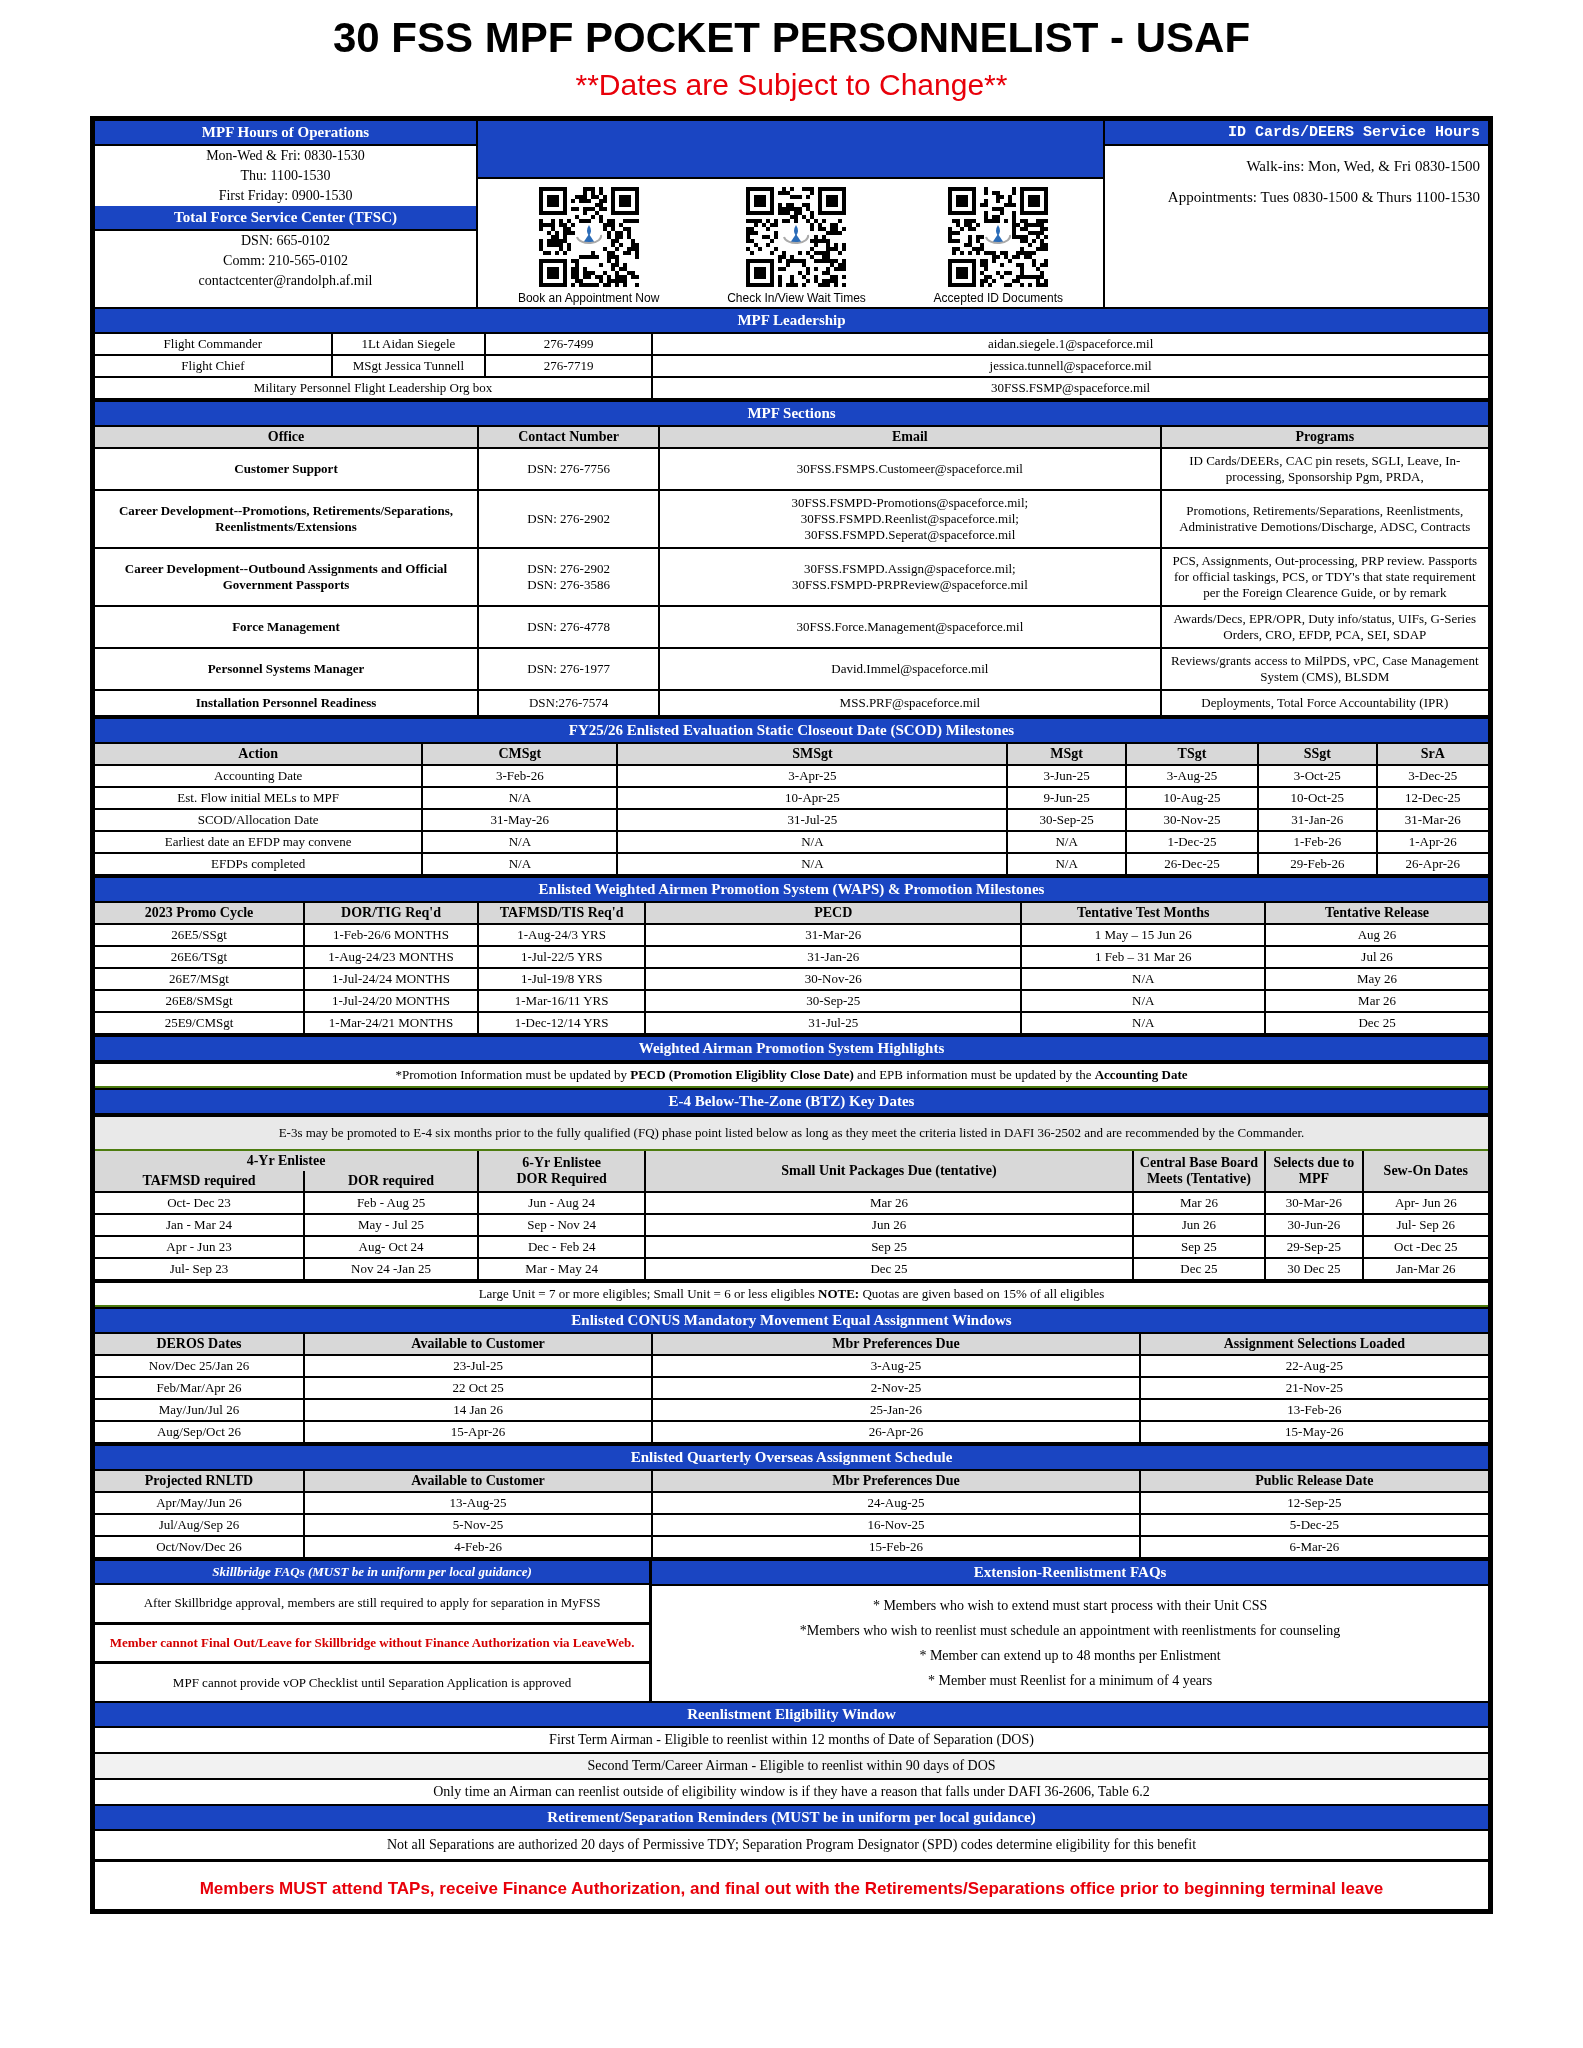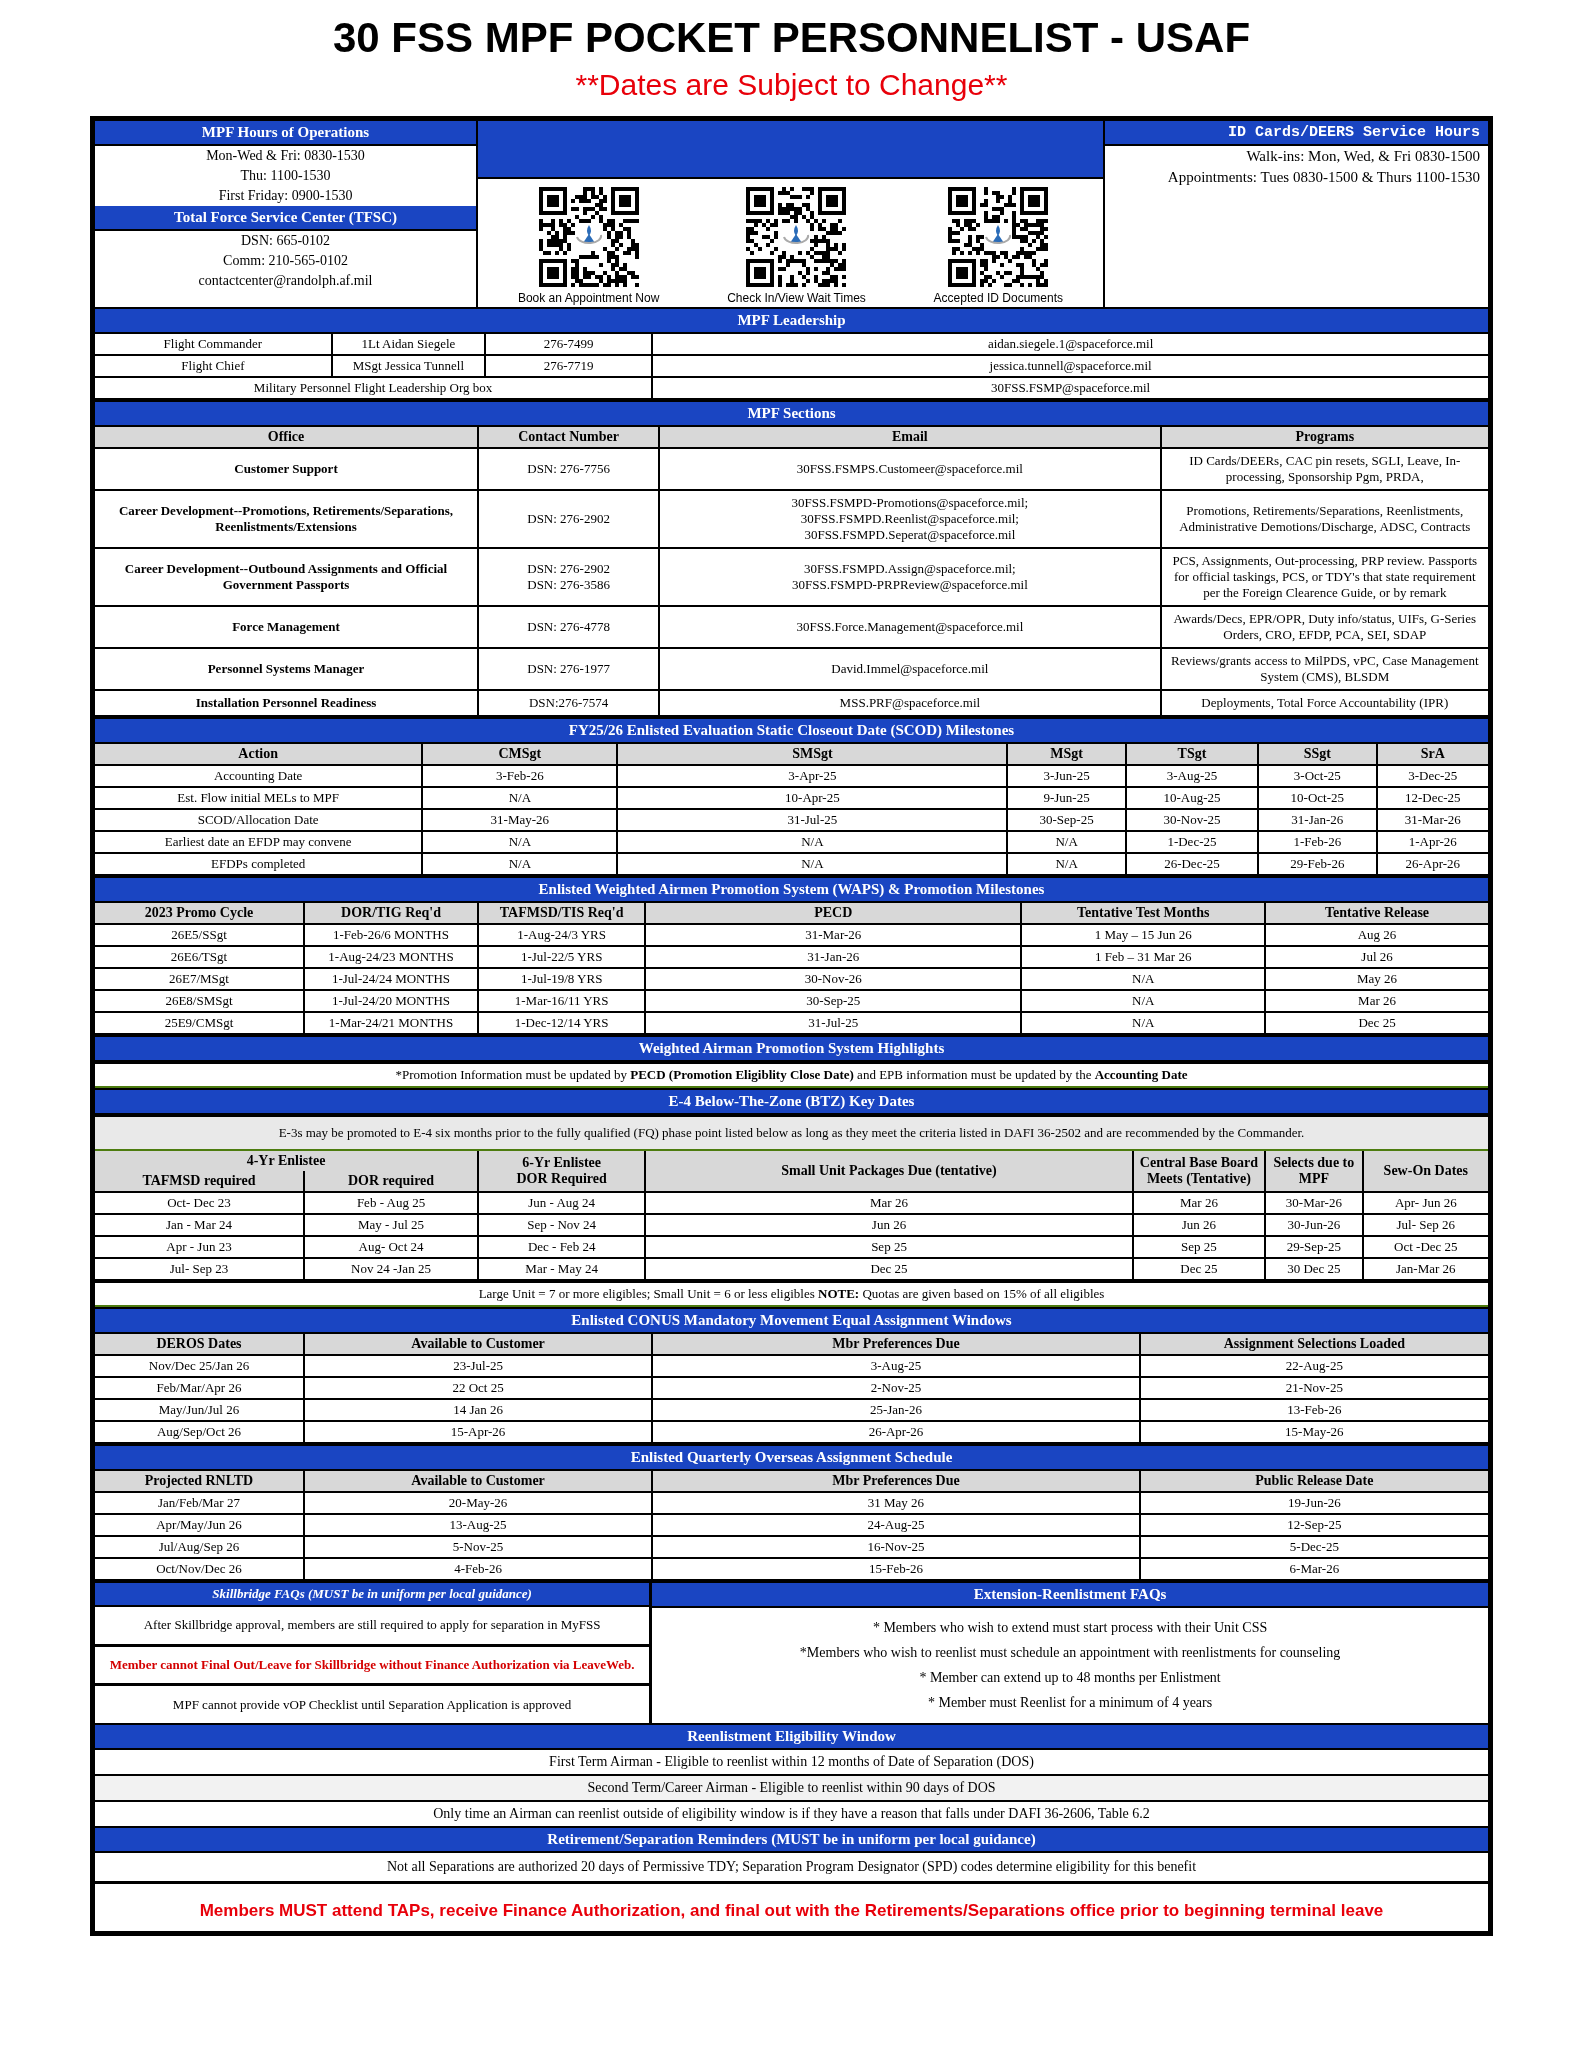"Walk-ins: Mon, Wed, & Fri" .id-line { padding: 2px 8px 2px 2px -> 12px 8px 2px 2px }
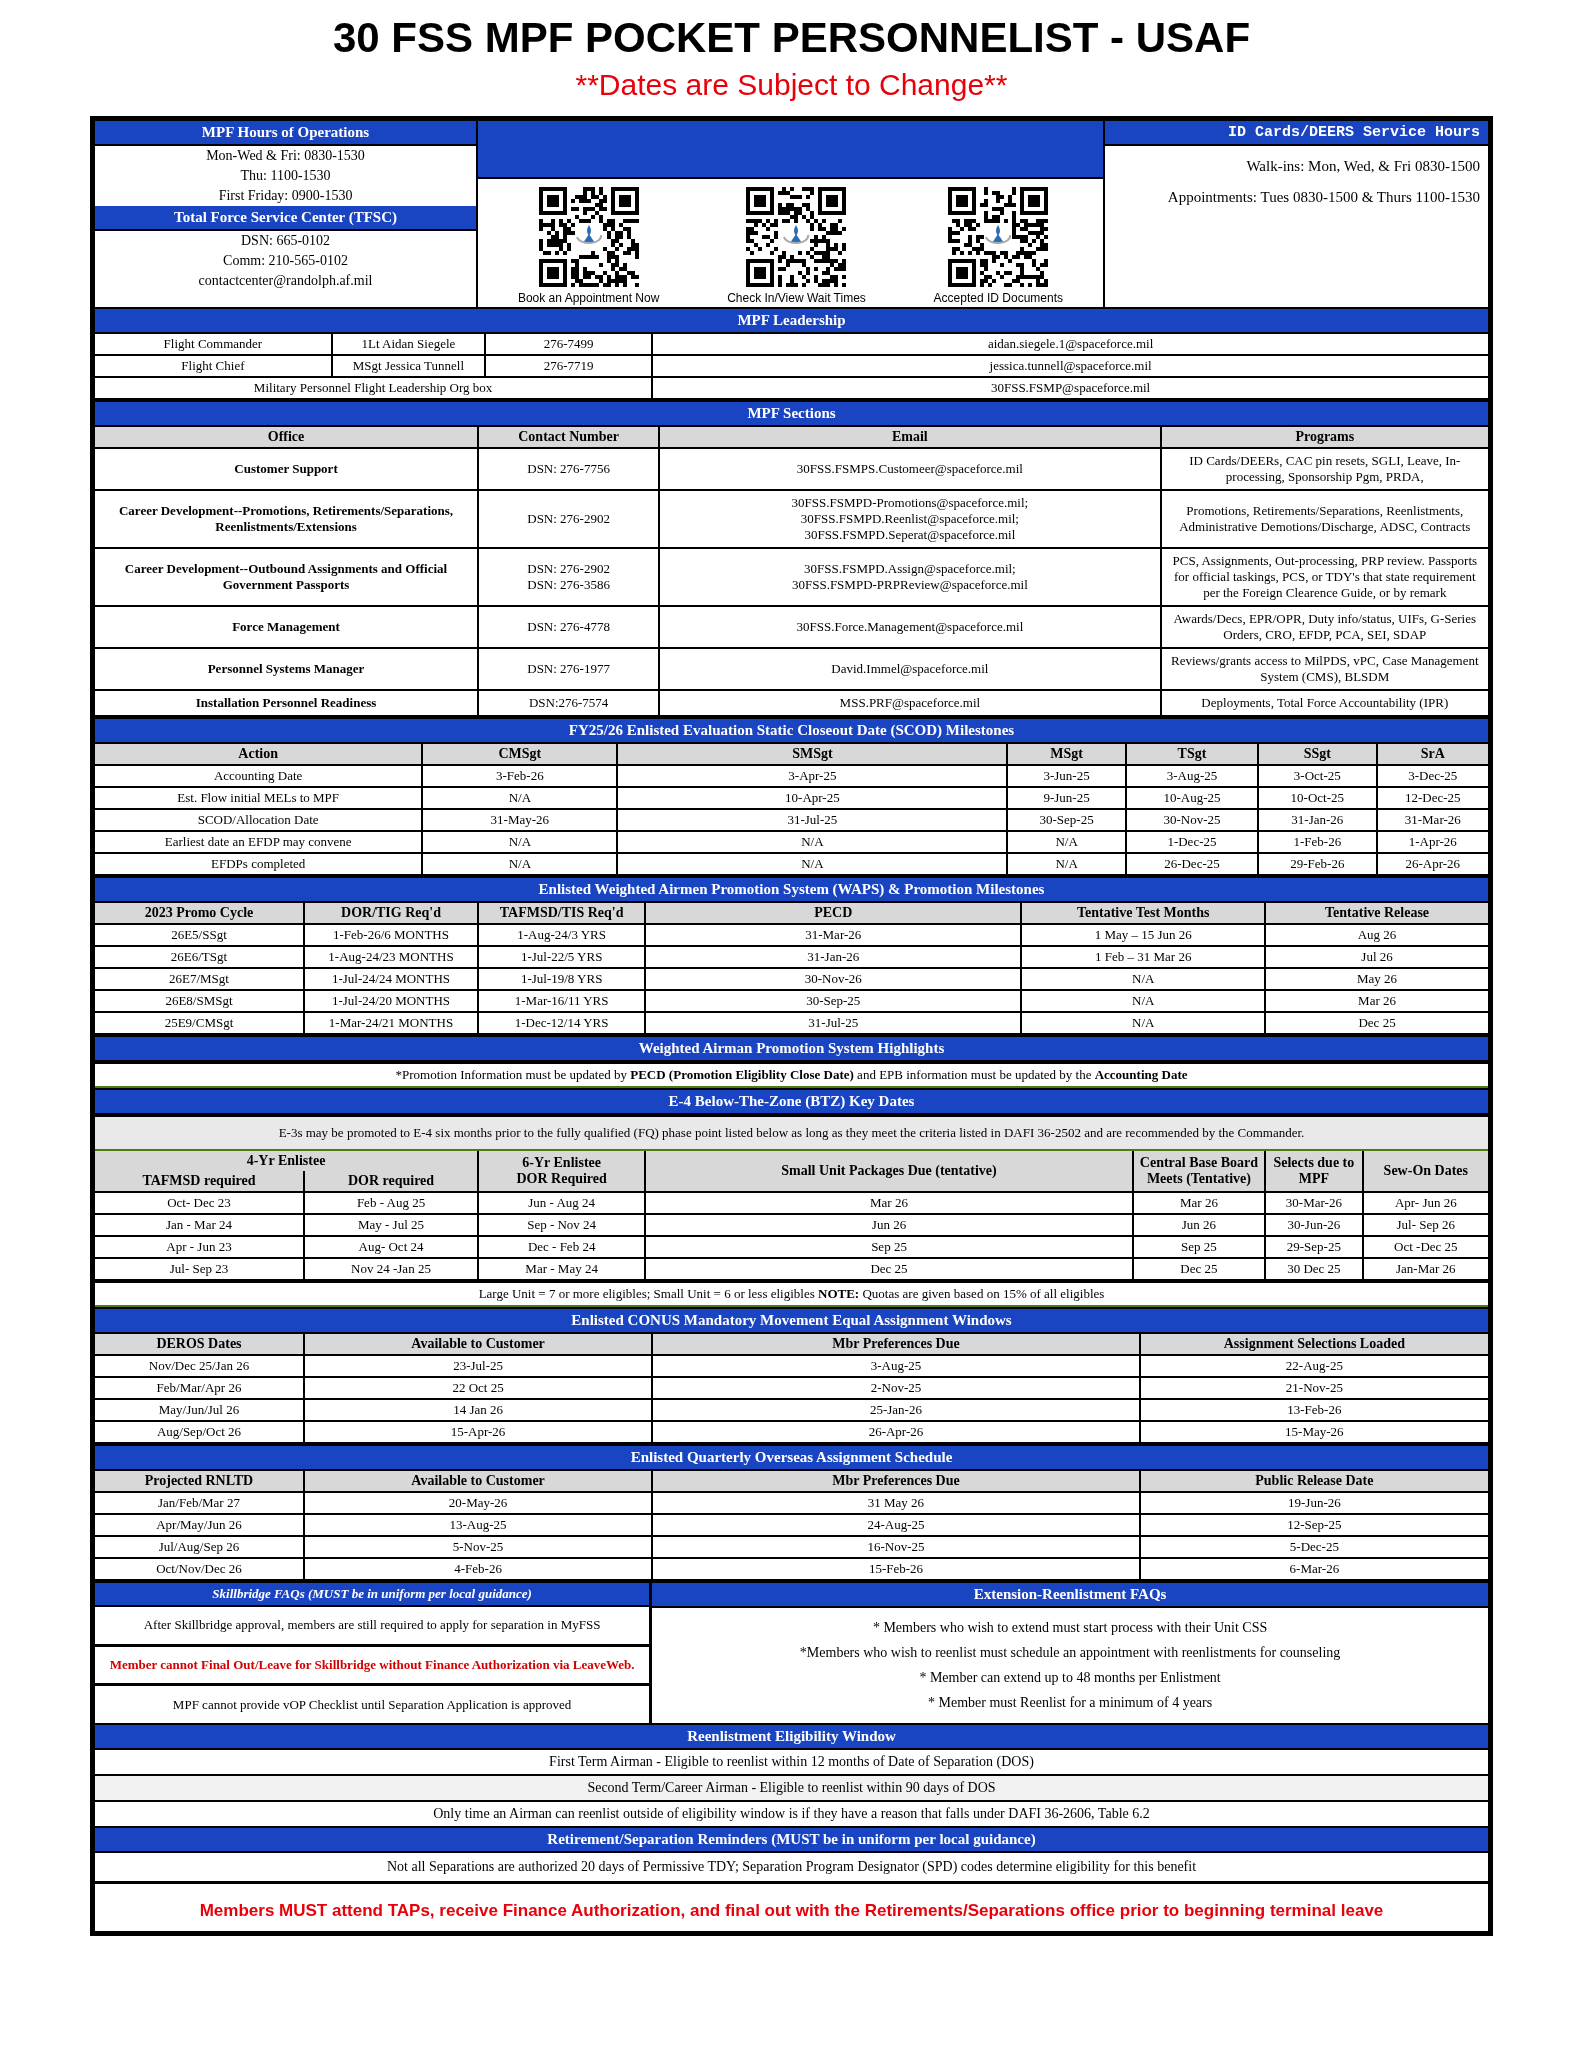"Jan/Feb/Mar 27" tr { html: <tr> <td>Jan/Feb/Mar 27</td> <td>20-May-26</td> <td>31 May 26</td> <td>19-Jun-26</td> </tr> -> none }
